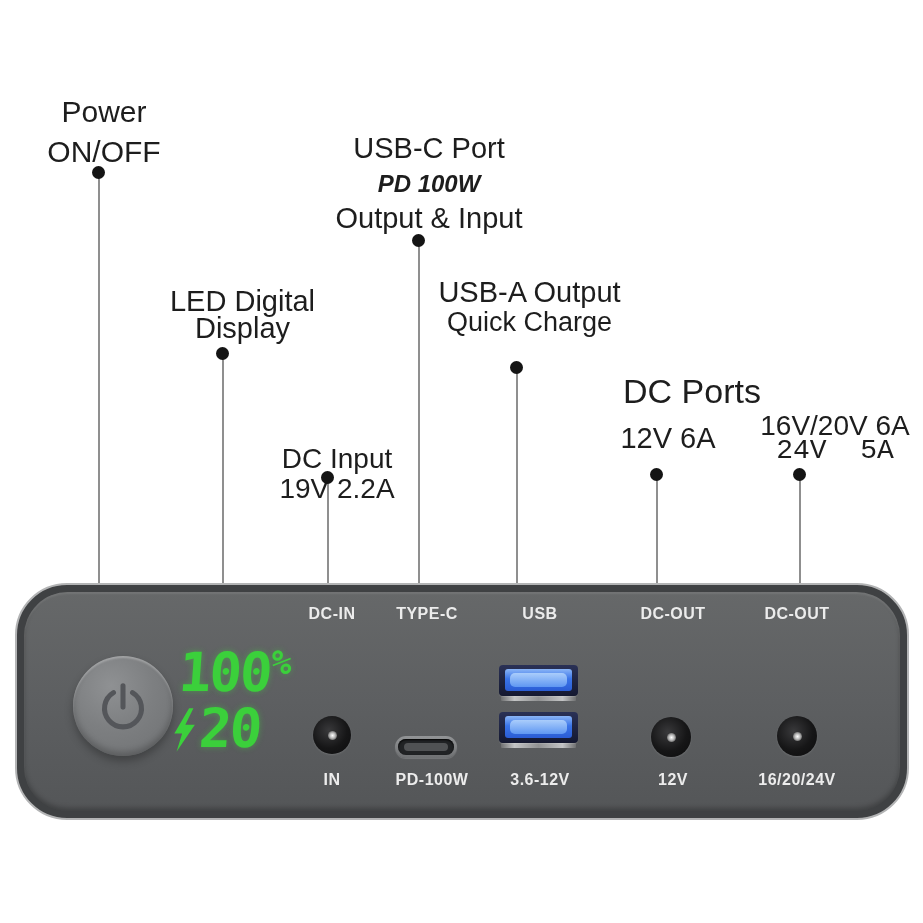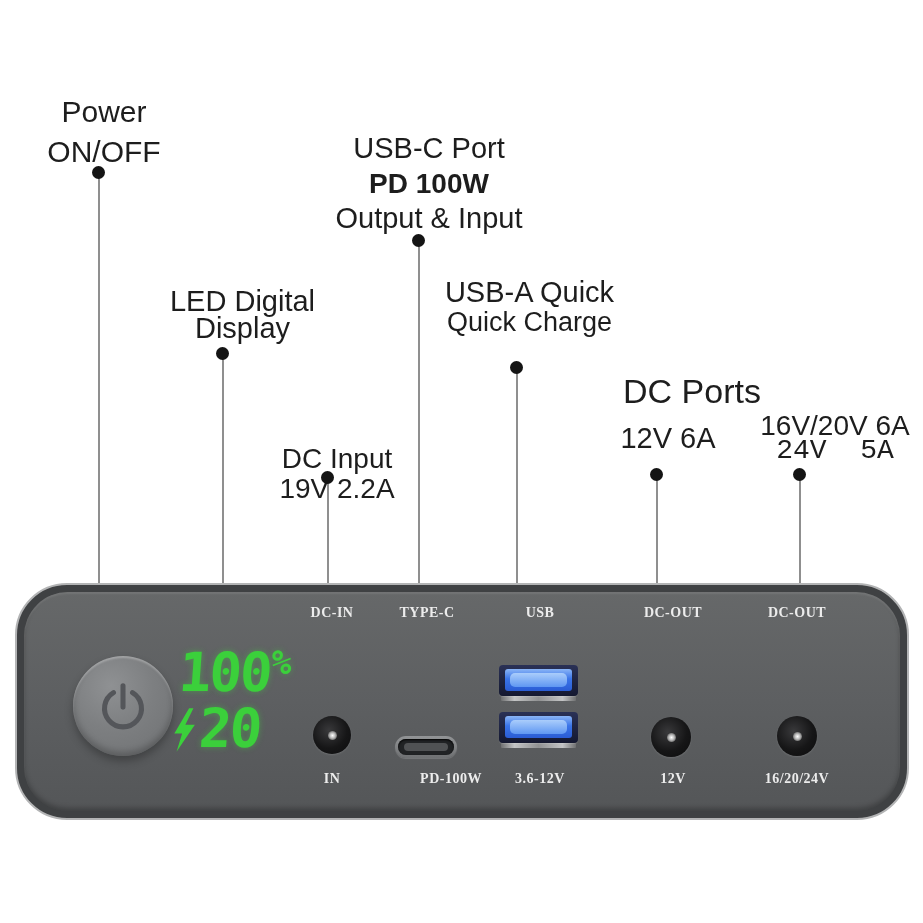"PD 100W" .ann-usbc .bold { font-size: 28px -> 24px; font-style: none -> italic }
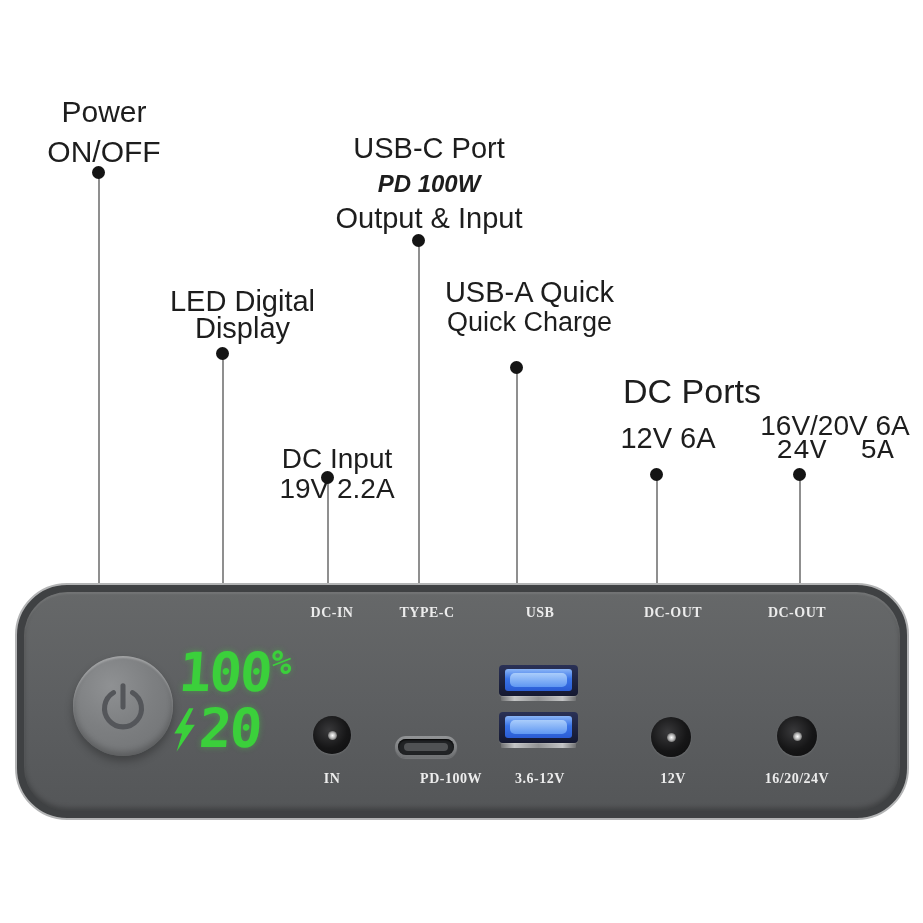"USB-A Quick" div { text: Quick -> Output }
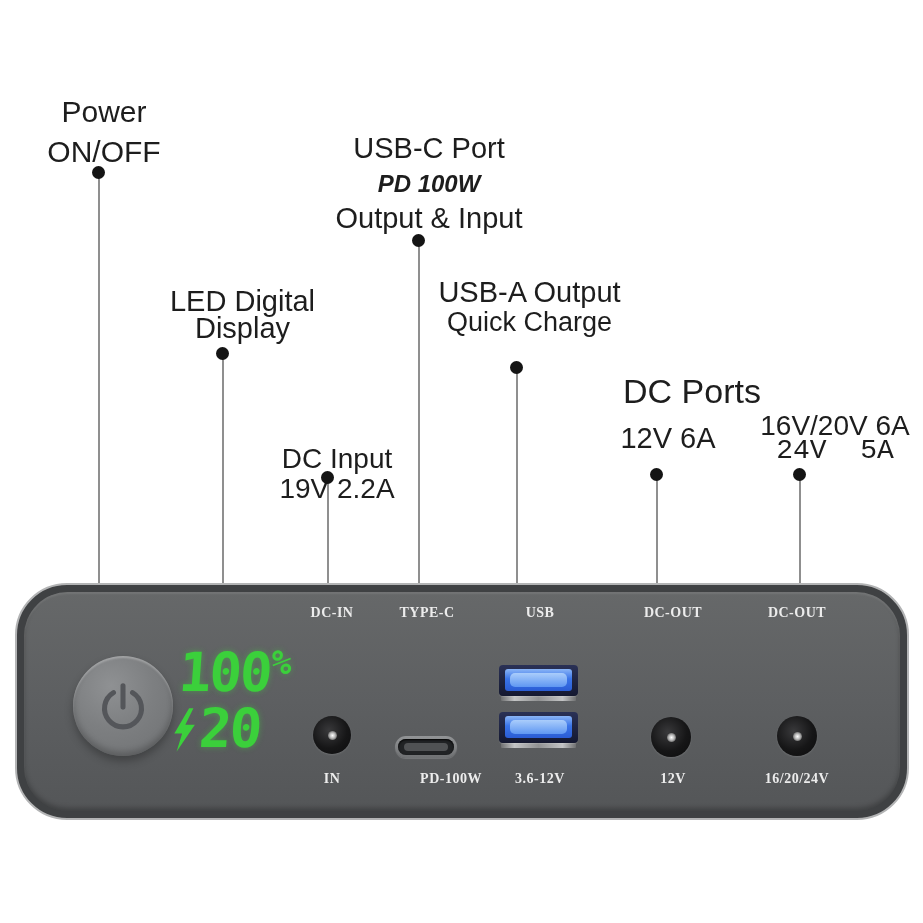"DC-IN" .port-label { font-family: Liberation Serif, serif -> none; font-size: 14px -> 16px }
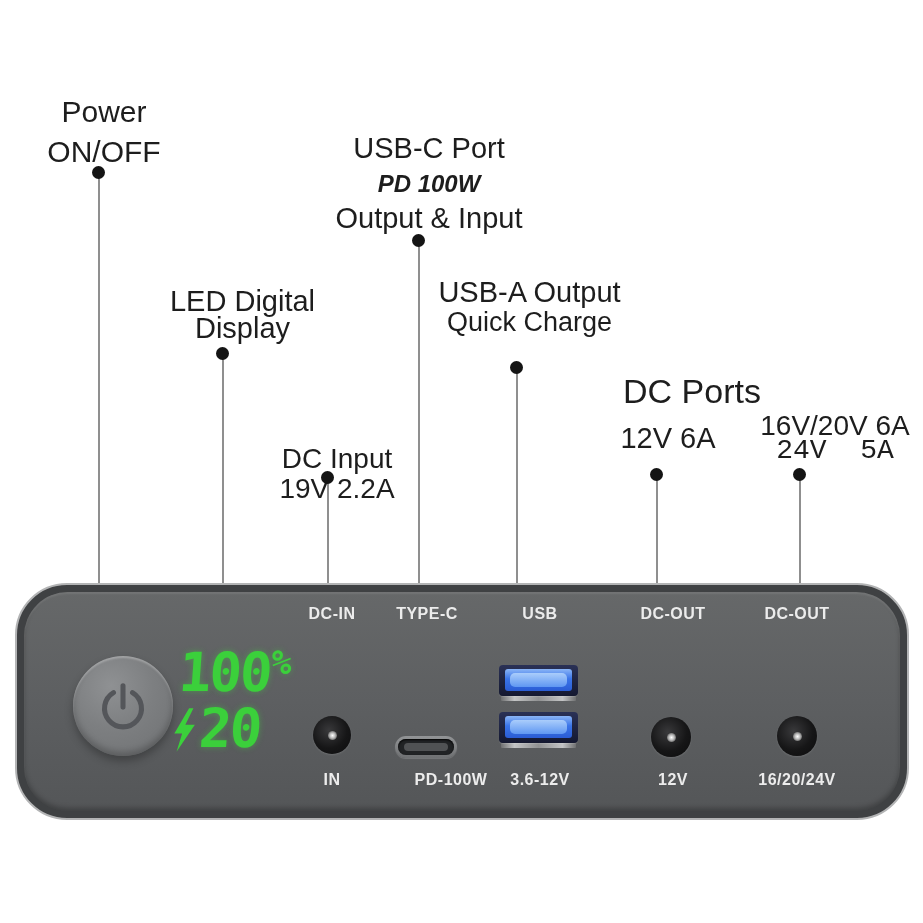"PD-100W" span.port-label { left: 434px -> 415px }
